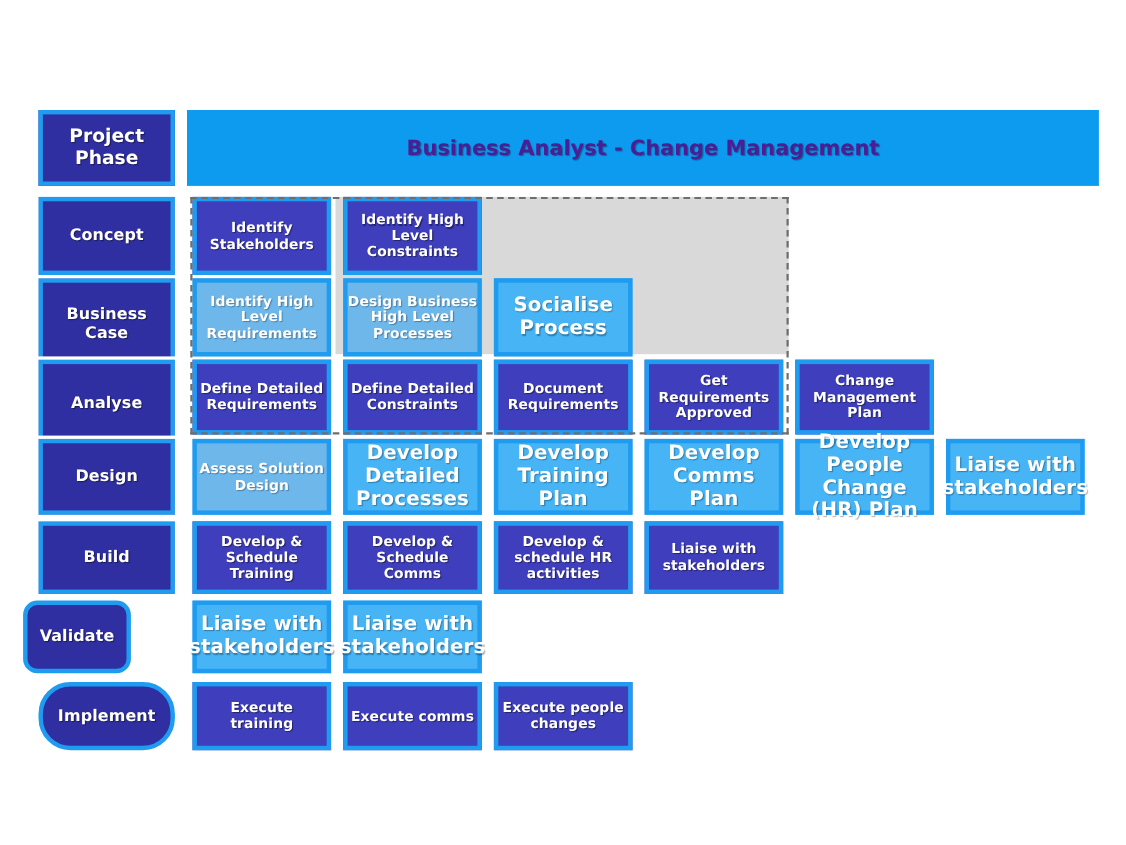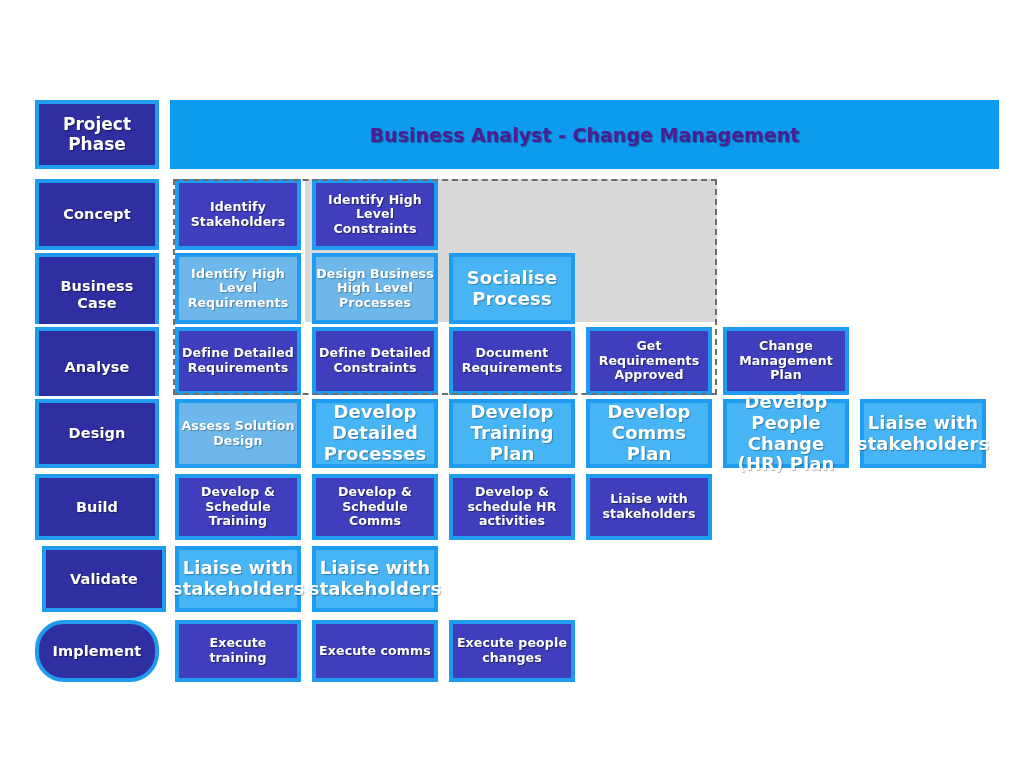"Validate" div.cell { border-radius: none -> 13px; left: 42px -> 21px; width: 124px -> 98px }
